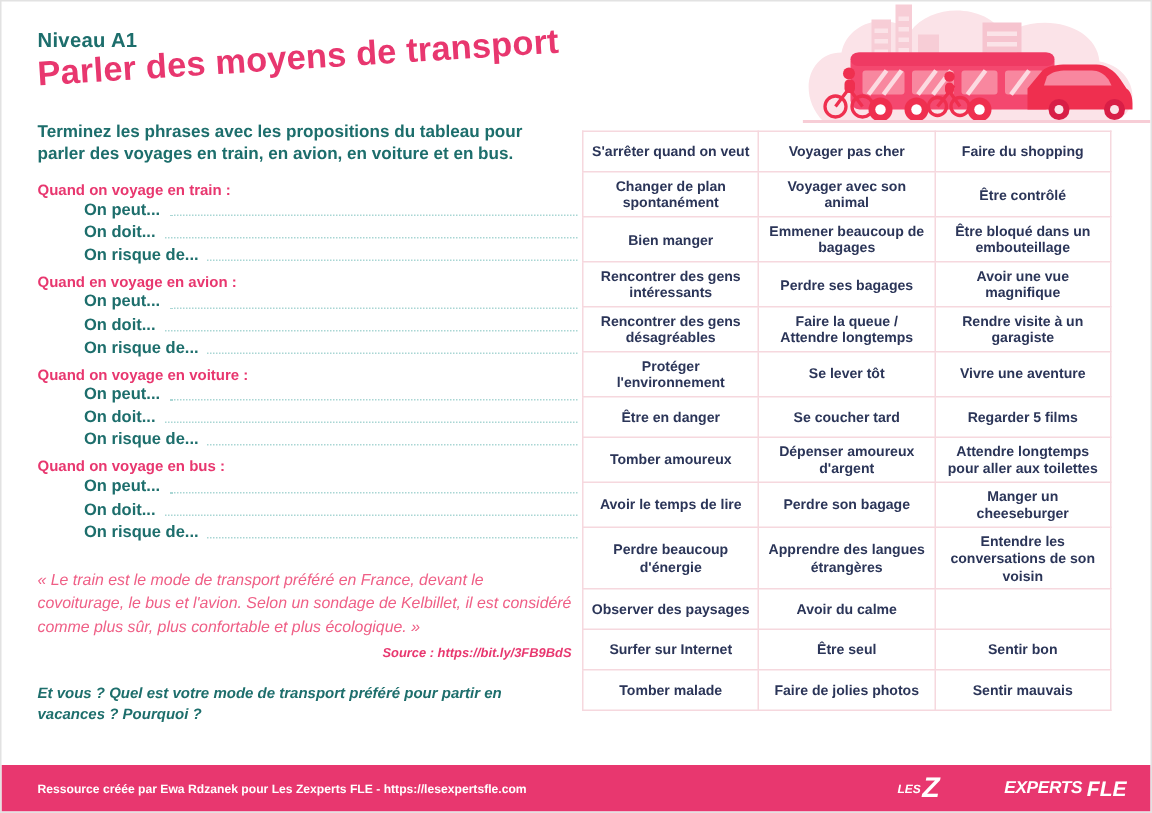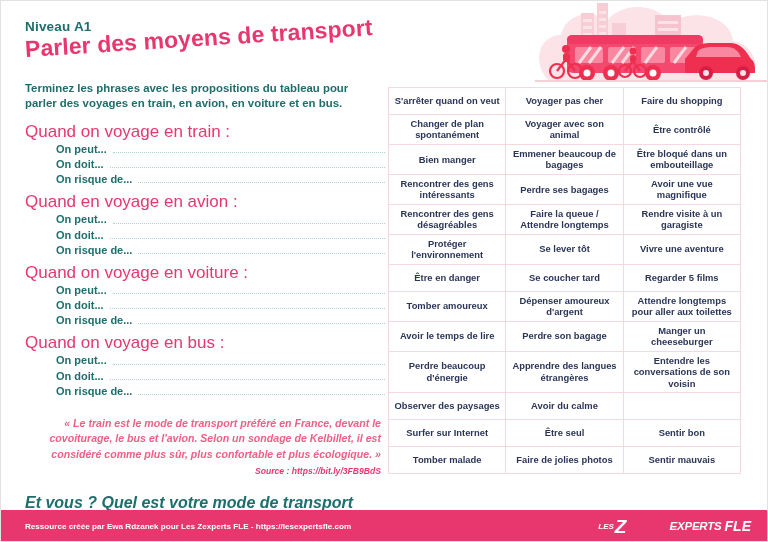"Quand on voyage en train" .sectitle { font-size: 17px -> 10px; font-weight: normal -> bold }
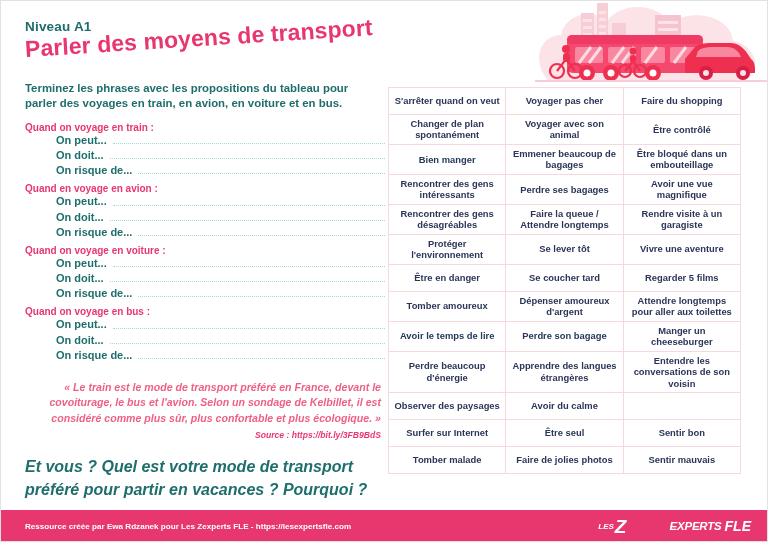"« Le train est le" .quote { font-weight: bold -> normal; text-align: right -> left }
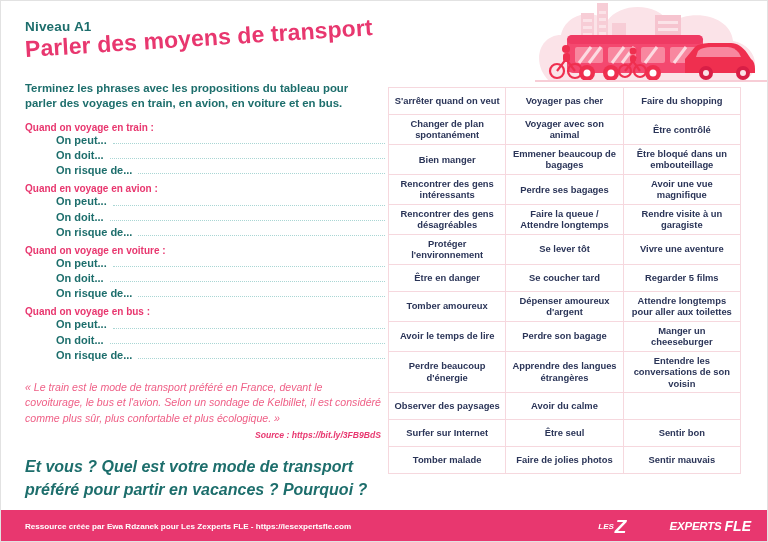"Et vous ? Quel est" .closing { font-size: 16px -> 10px }
